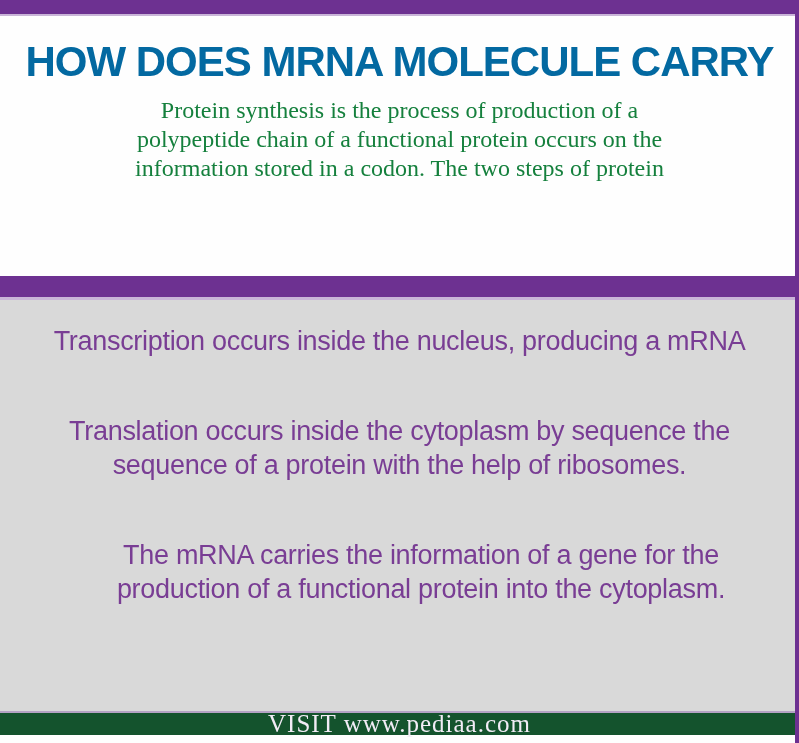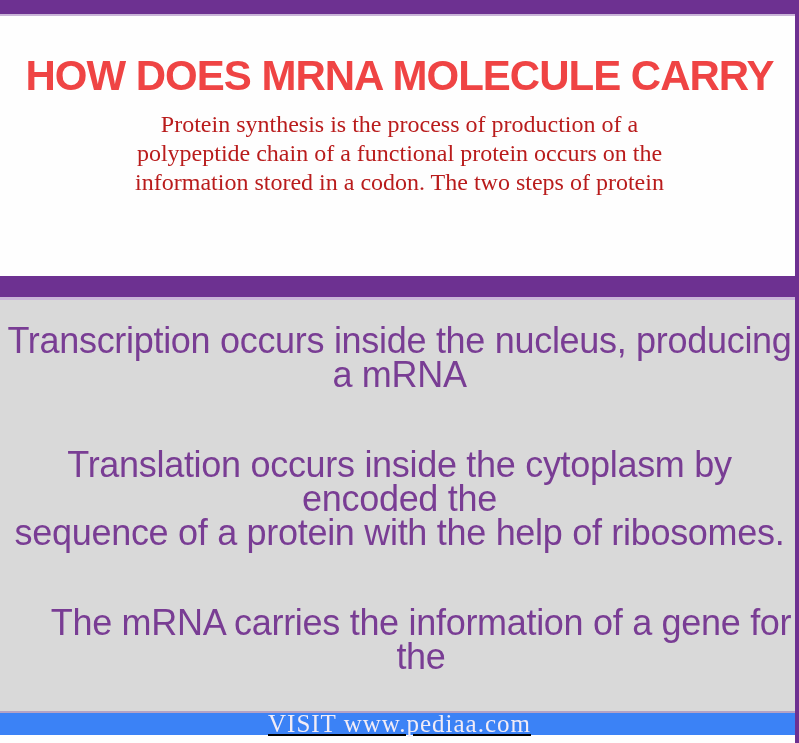"HOW DOES MRNA MOLECULE CARRY" .title { color: #ef4444 -> #0369a1; padding-top: 36px -> 22px }
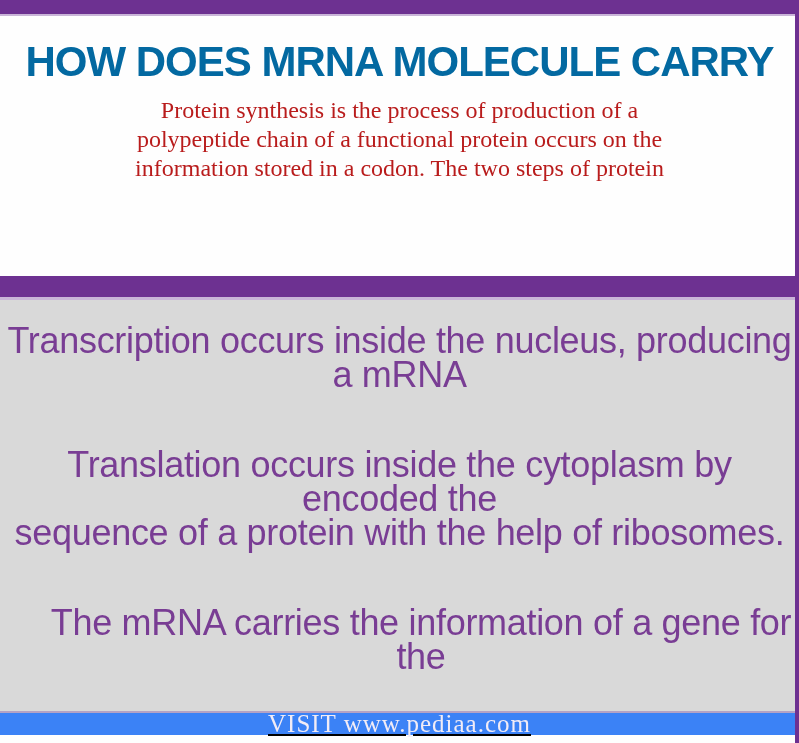"Protein synthesis is the process" .intro { color: #b91c1c -> #15803d }
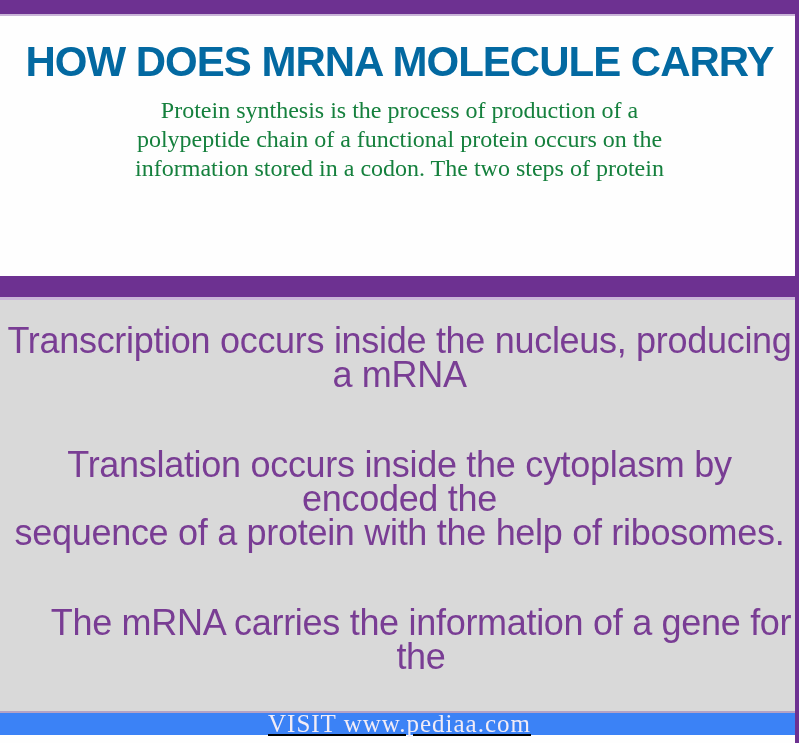"Transcription occurs inside the nucleus," .body-paragraph { font-size: 36px -> 27px }
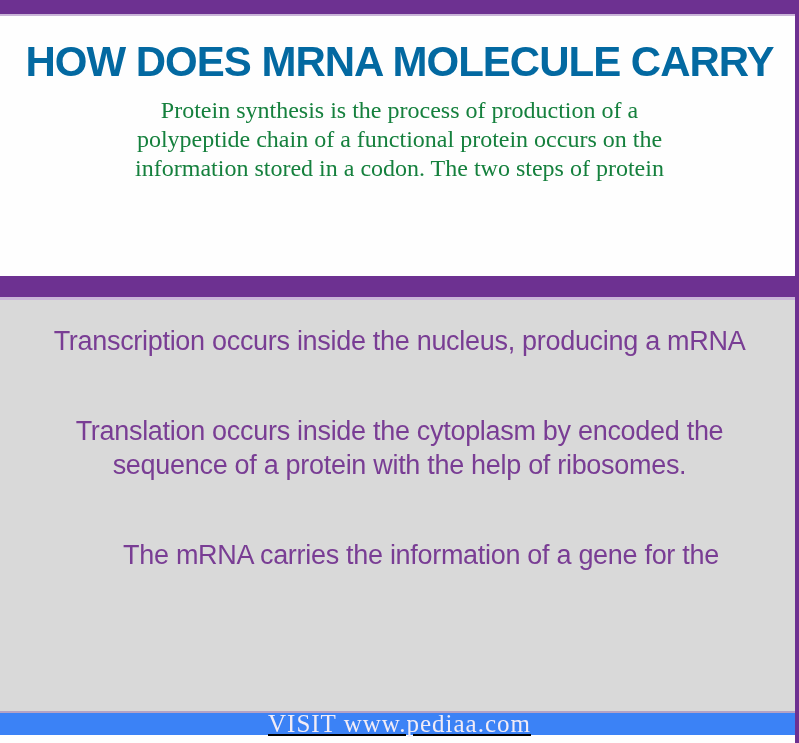"Translation occurs inside the cytoplasm" span.body-line { text: encoded -> sequence }
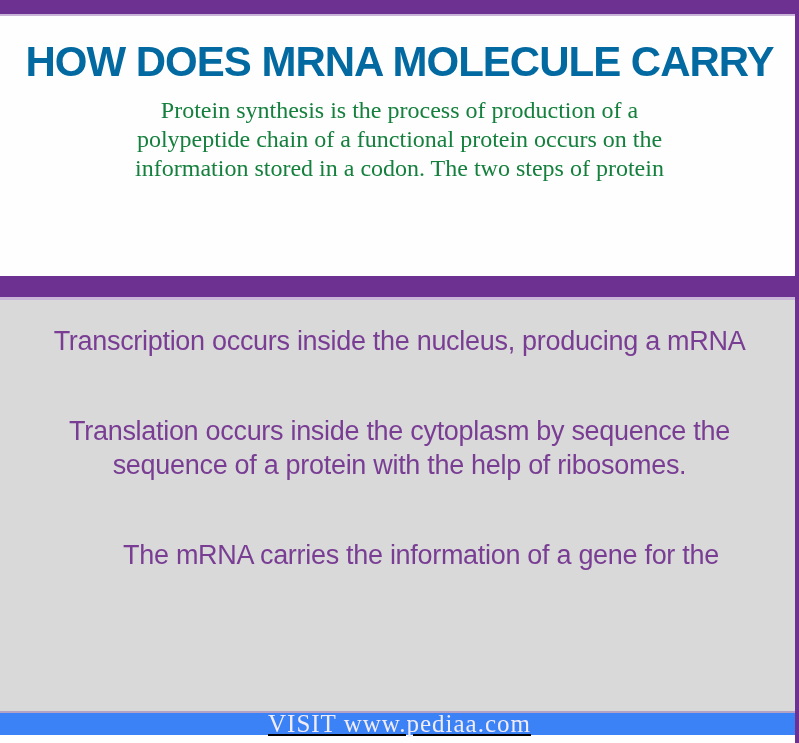"production of a functional protein" span.body-line { html: none -> <span>production of a functional protein into the cytoplasm.</span> }
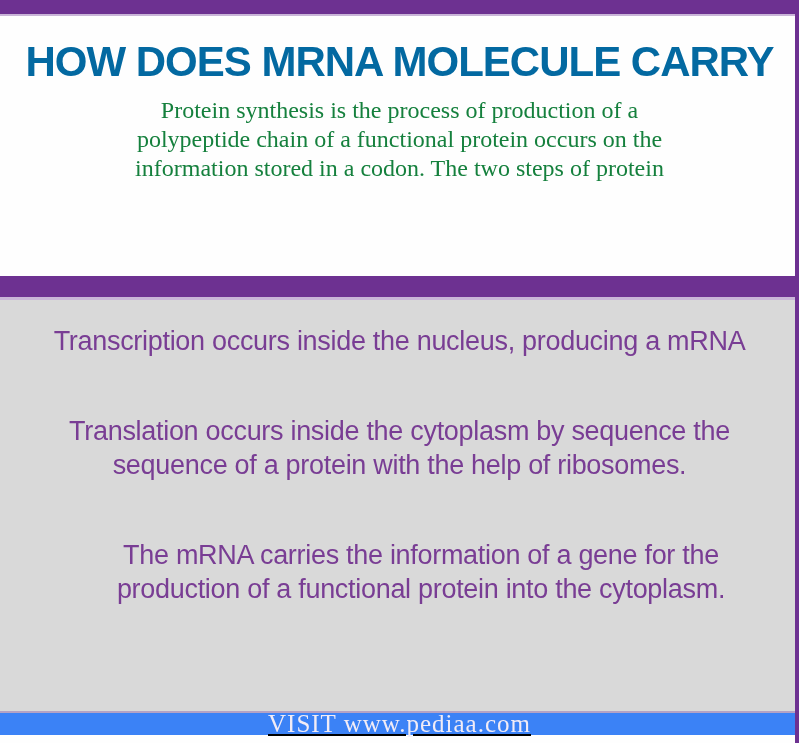"VISIT www.pediaa.com" .footer-bar { background: #3b82f6 -> #14532d; text-decoration: underline -> none }
